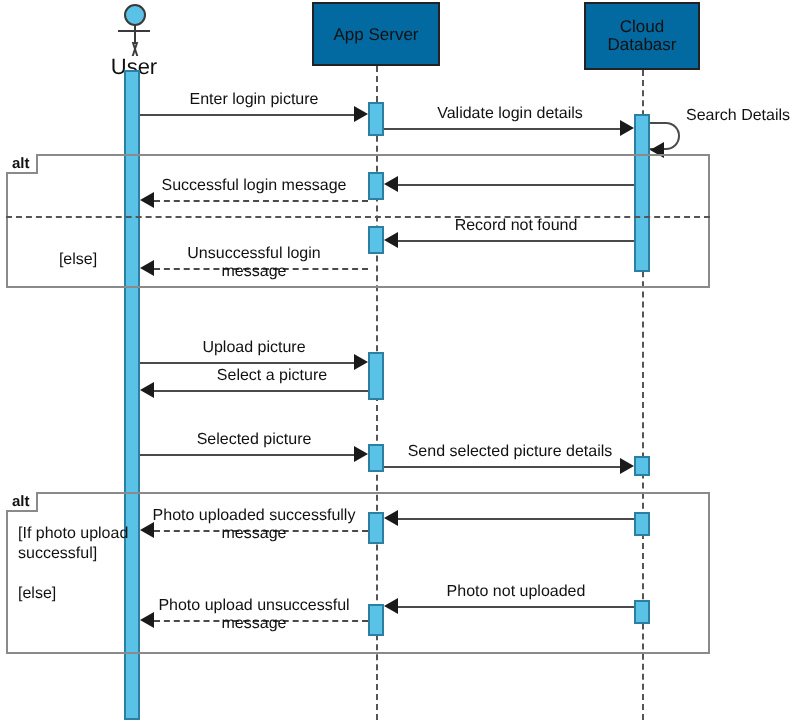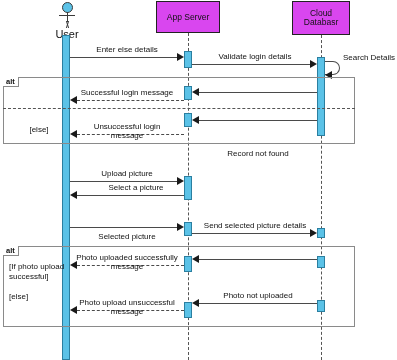"App Server" .head-box { background: #d946ef -> #0369a1 }
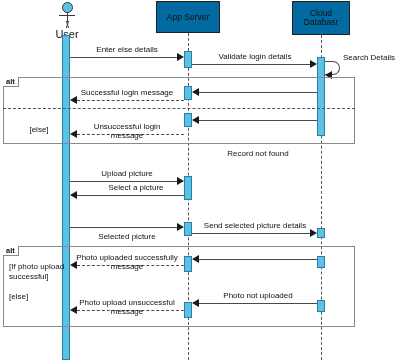"Enter else details" div.msg-label { text: else details -> login picture }
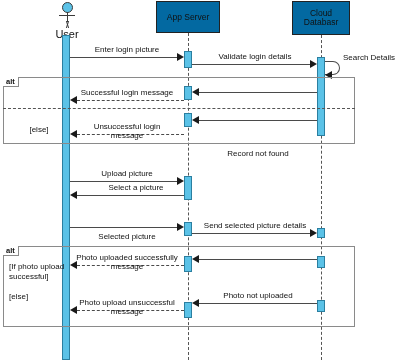"Record not found" div.msg-label { margin-top: 41px -> none }
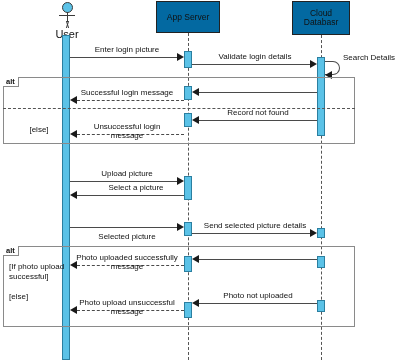"Selected picture" div.msg-label { top: 232px -> 215px }
